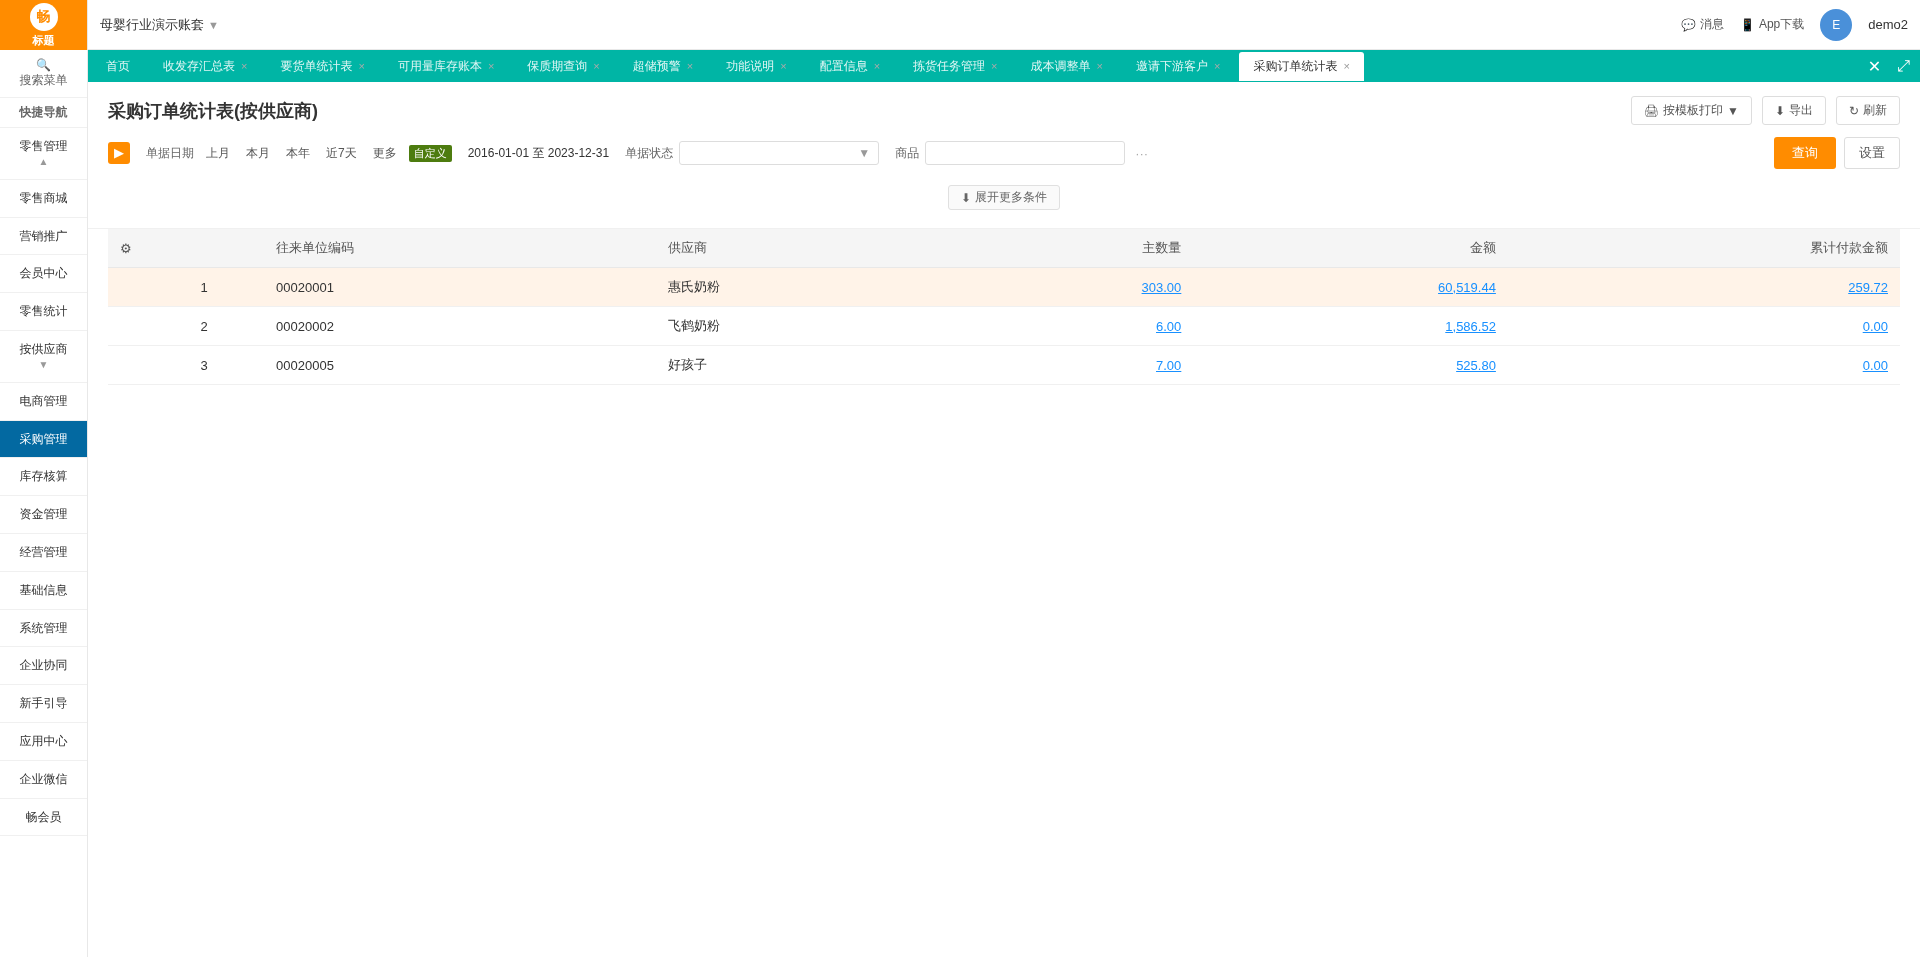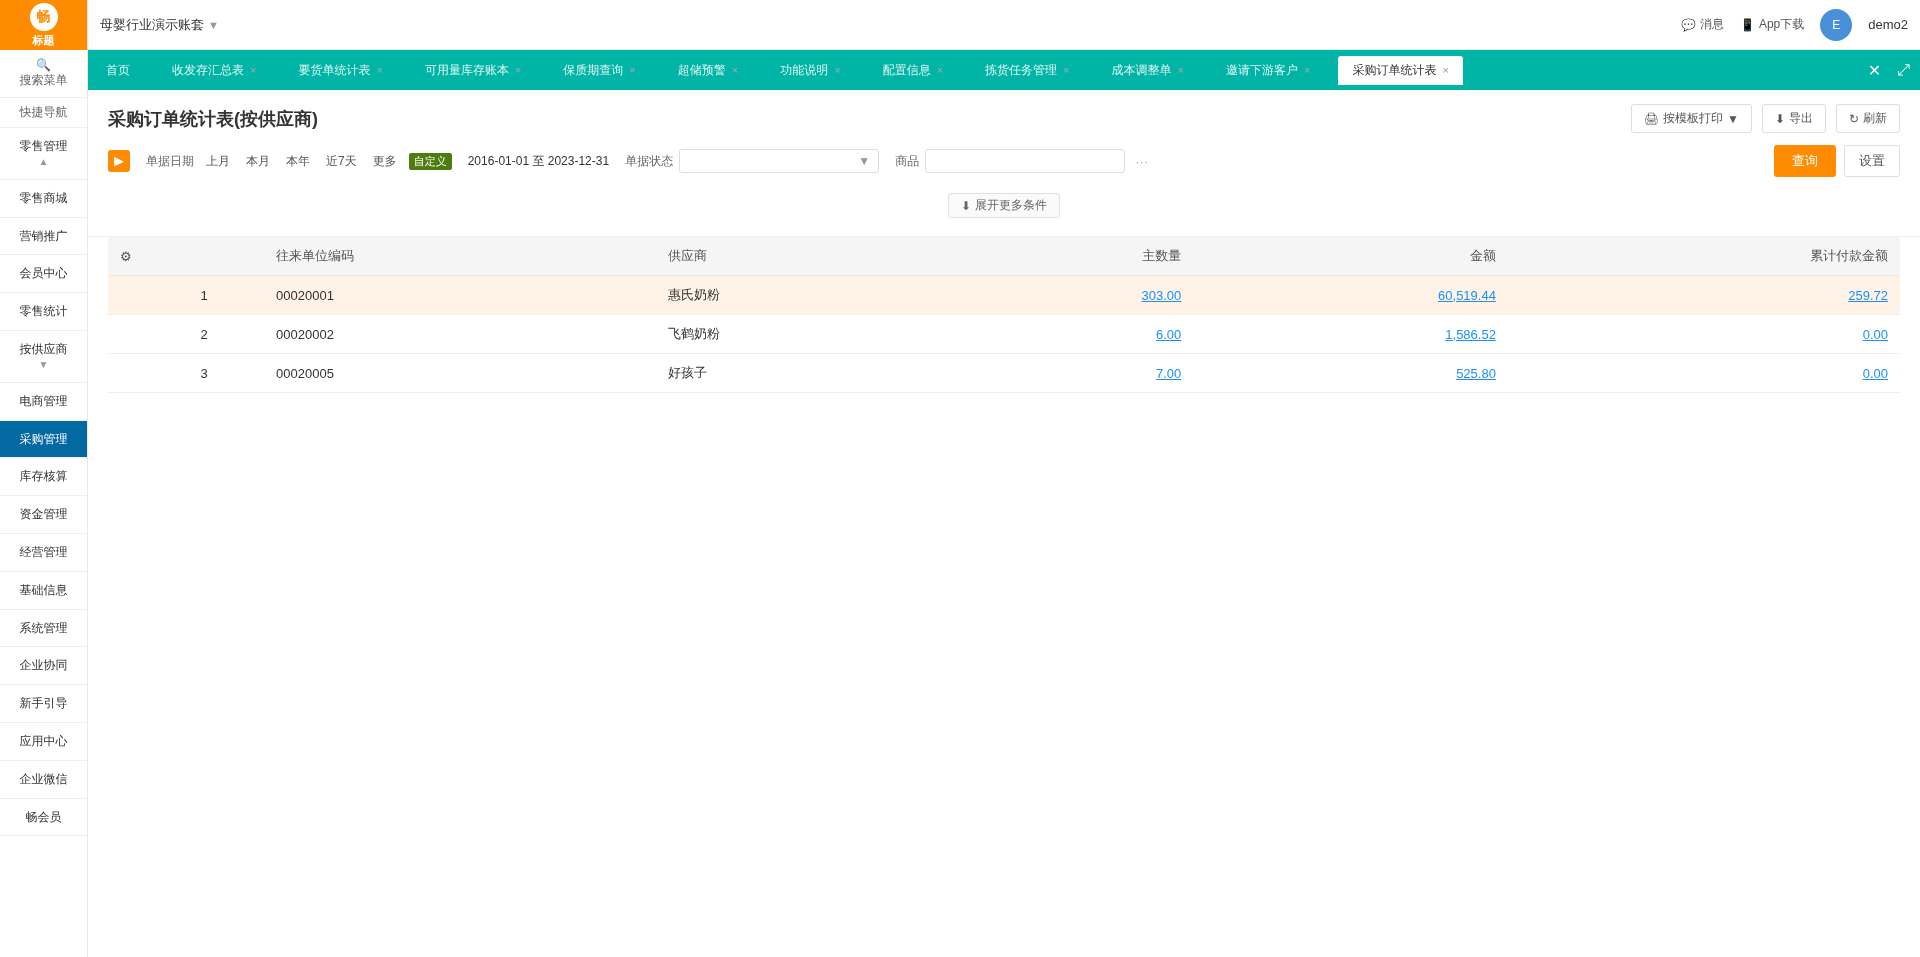"首页" .nav-tabs { gap: 14px -> 5px; height: 40px -> 32px }
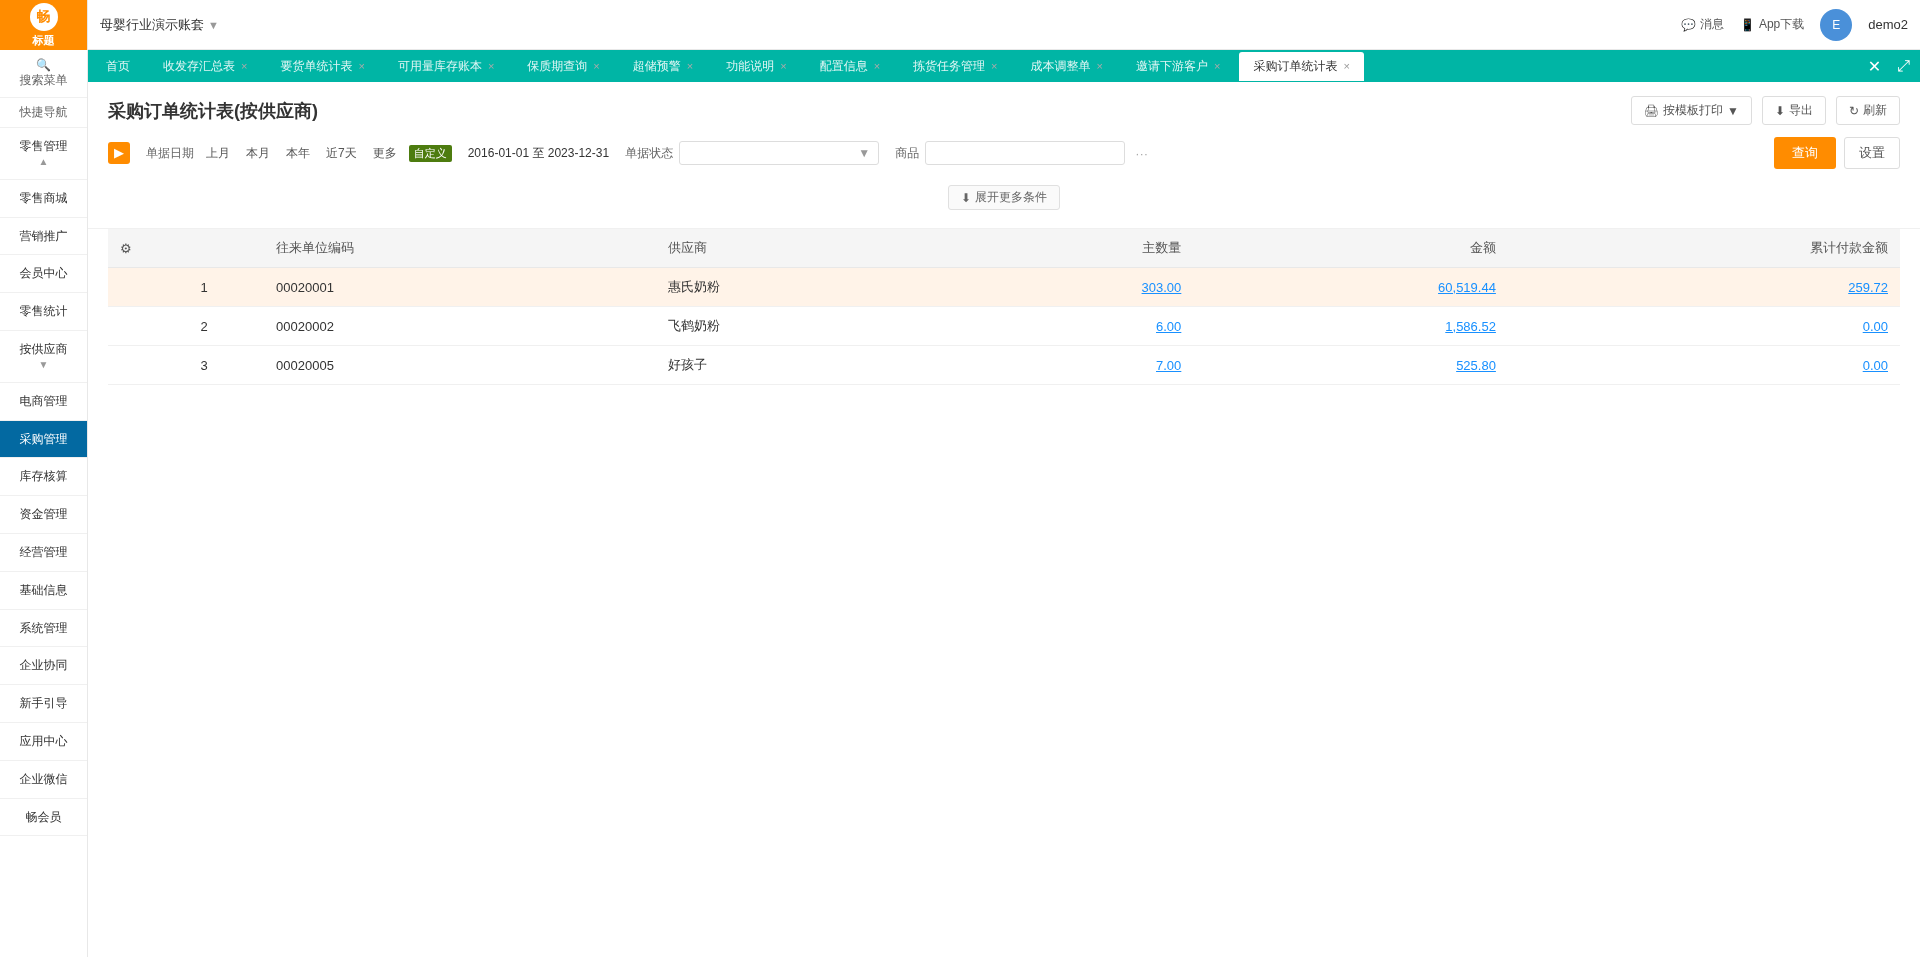"快捷导航" .sidebar-nav-group { font-weight: none -> bold }
